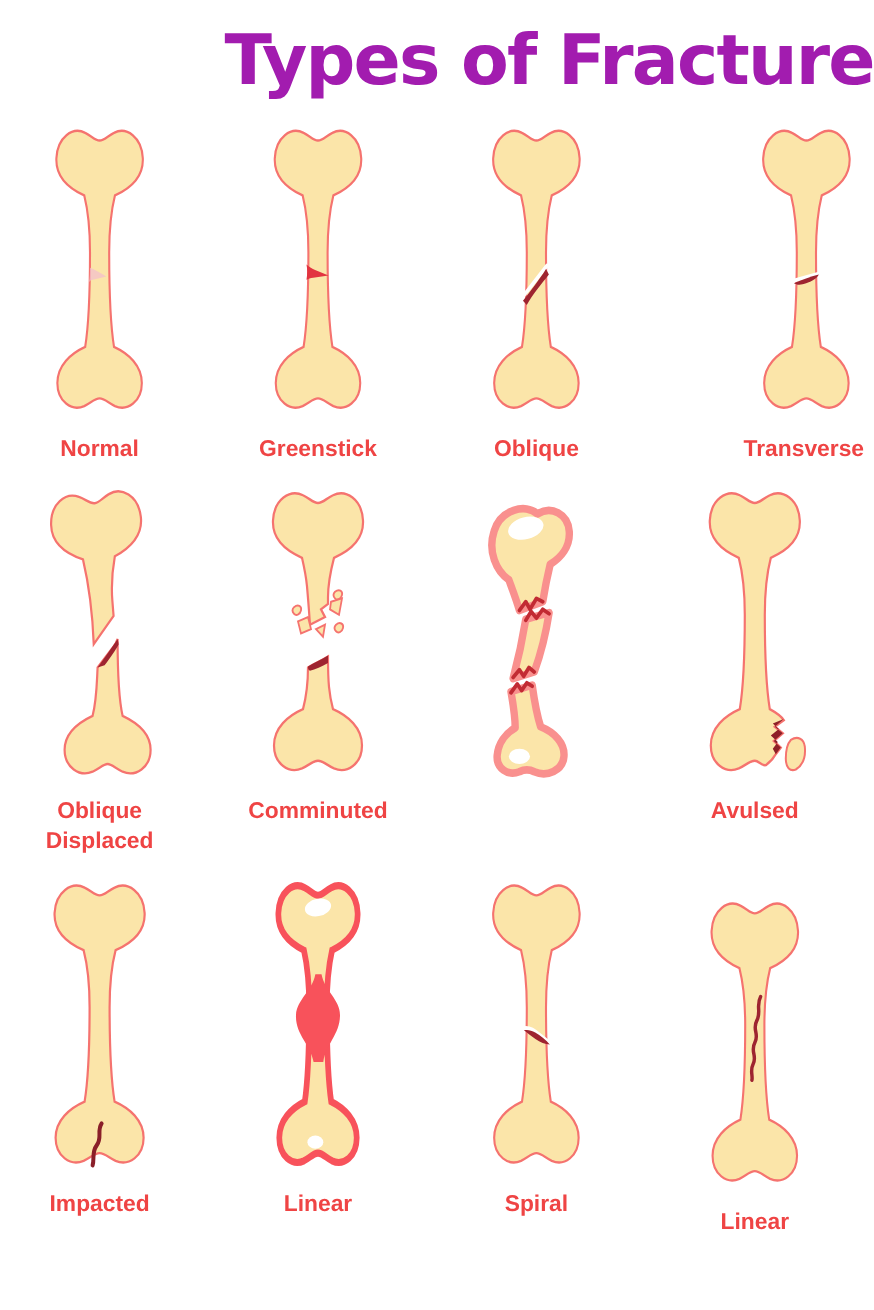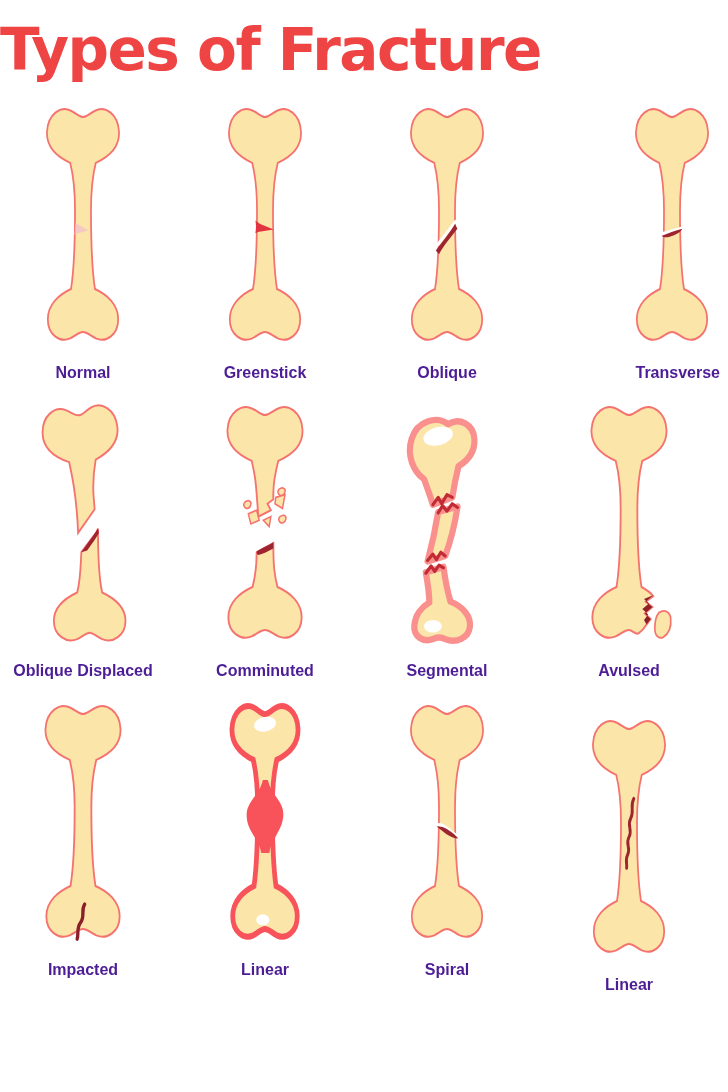"Types of Fracture" .title { color: #ef4444 -> #a21caf; text-align: left -> right }
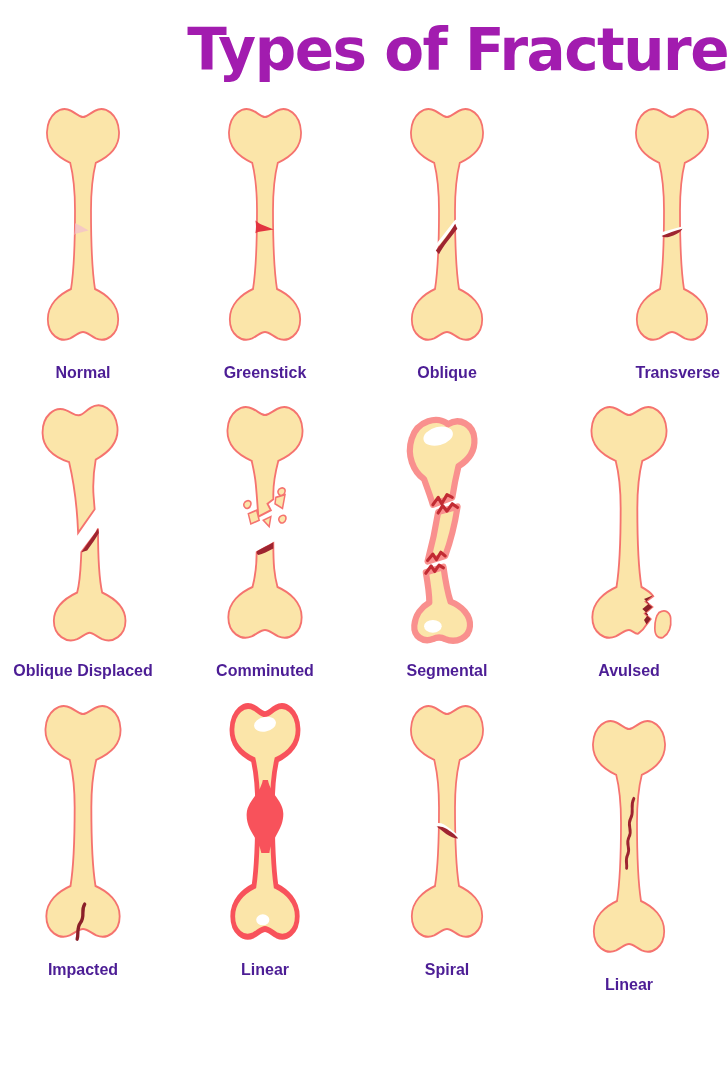"Normal" .caption { color: #4c1d95 -> #ef4444; font-size: 16px -> 19px }
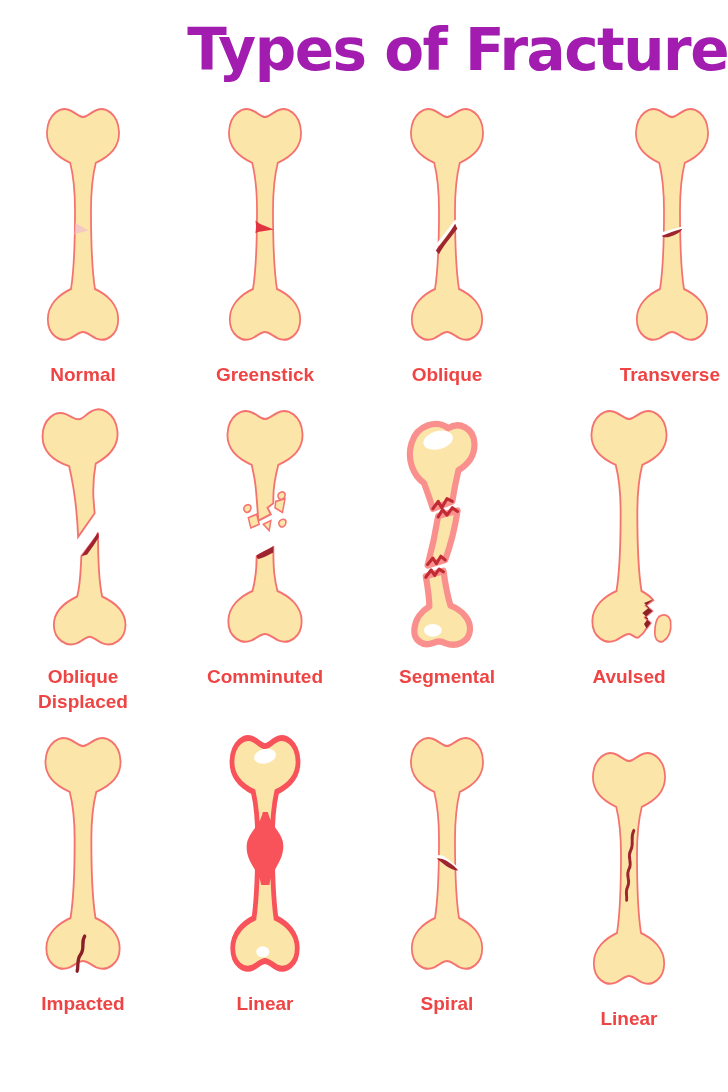"Segmental" figcaption.caption { html: <figcaption>Segmental</figcaption> -> none }
